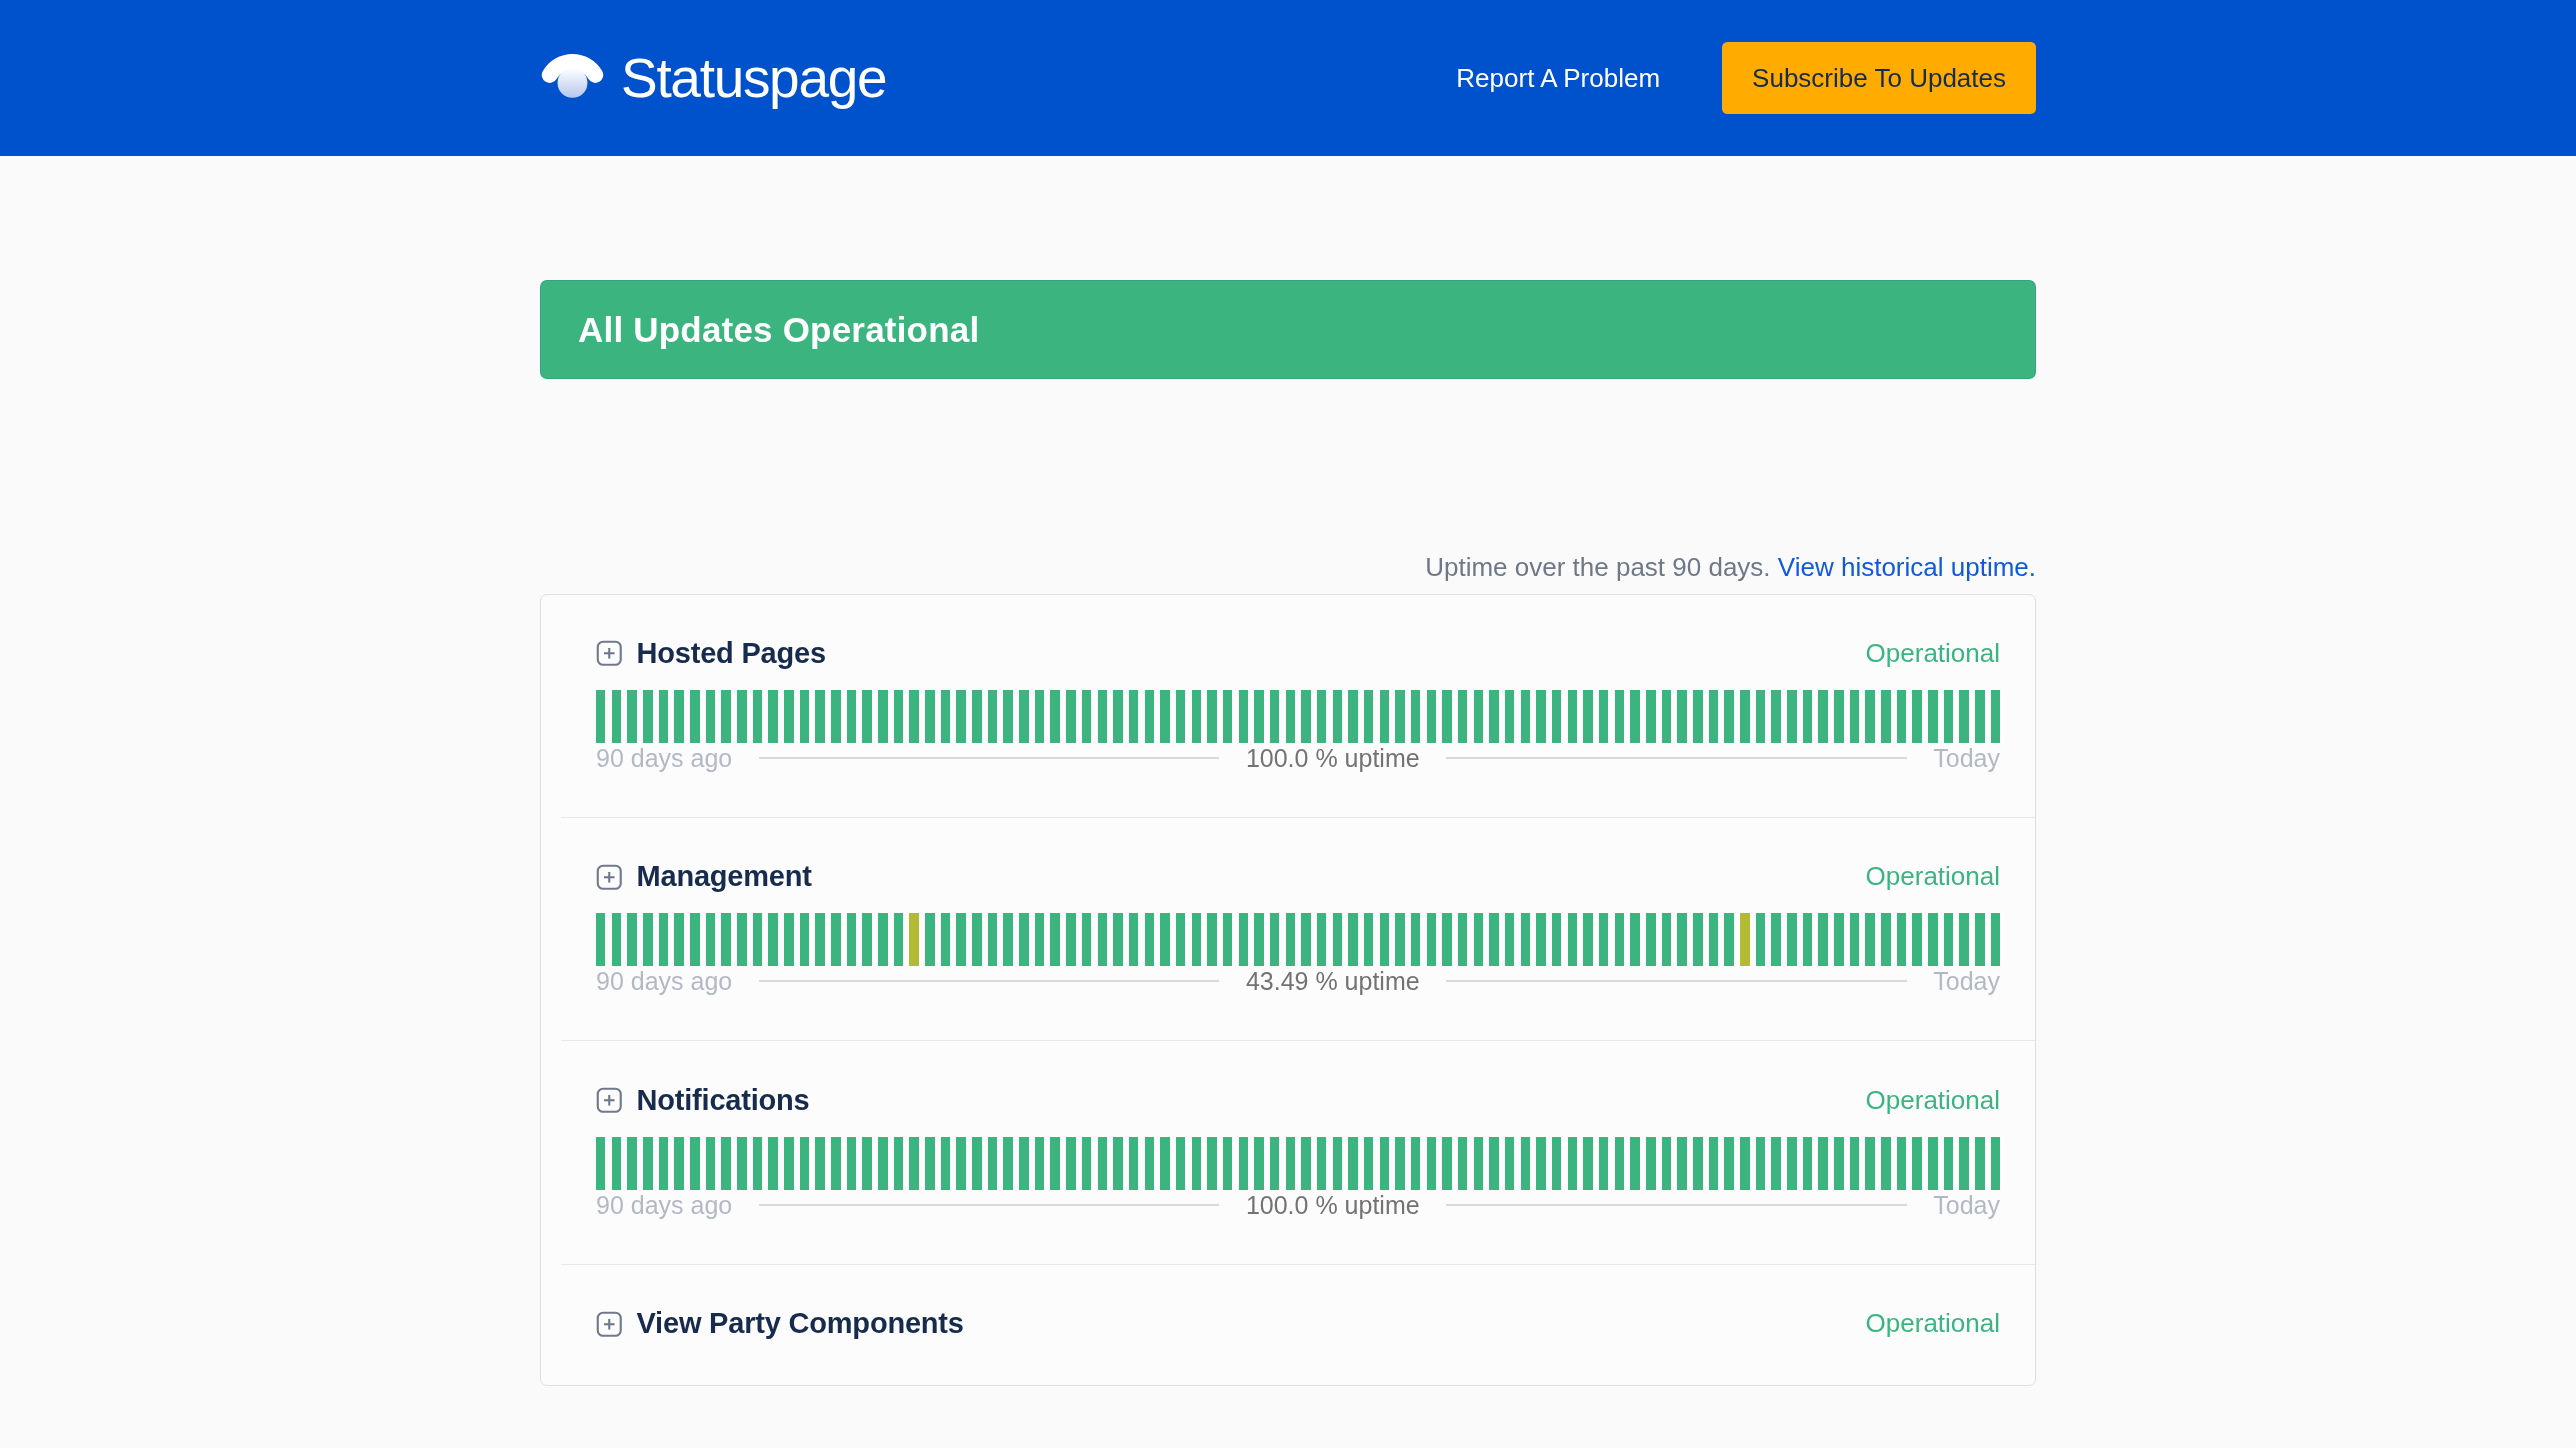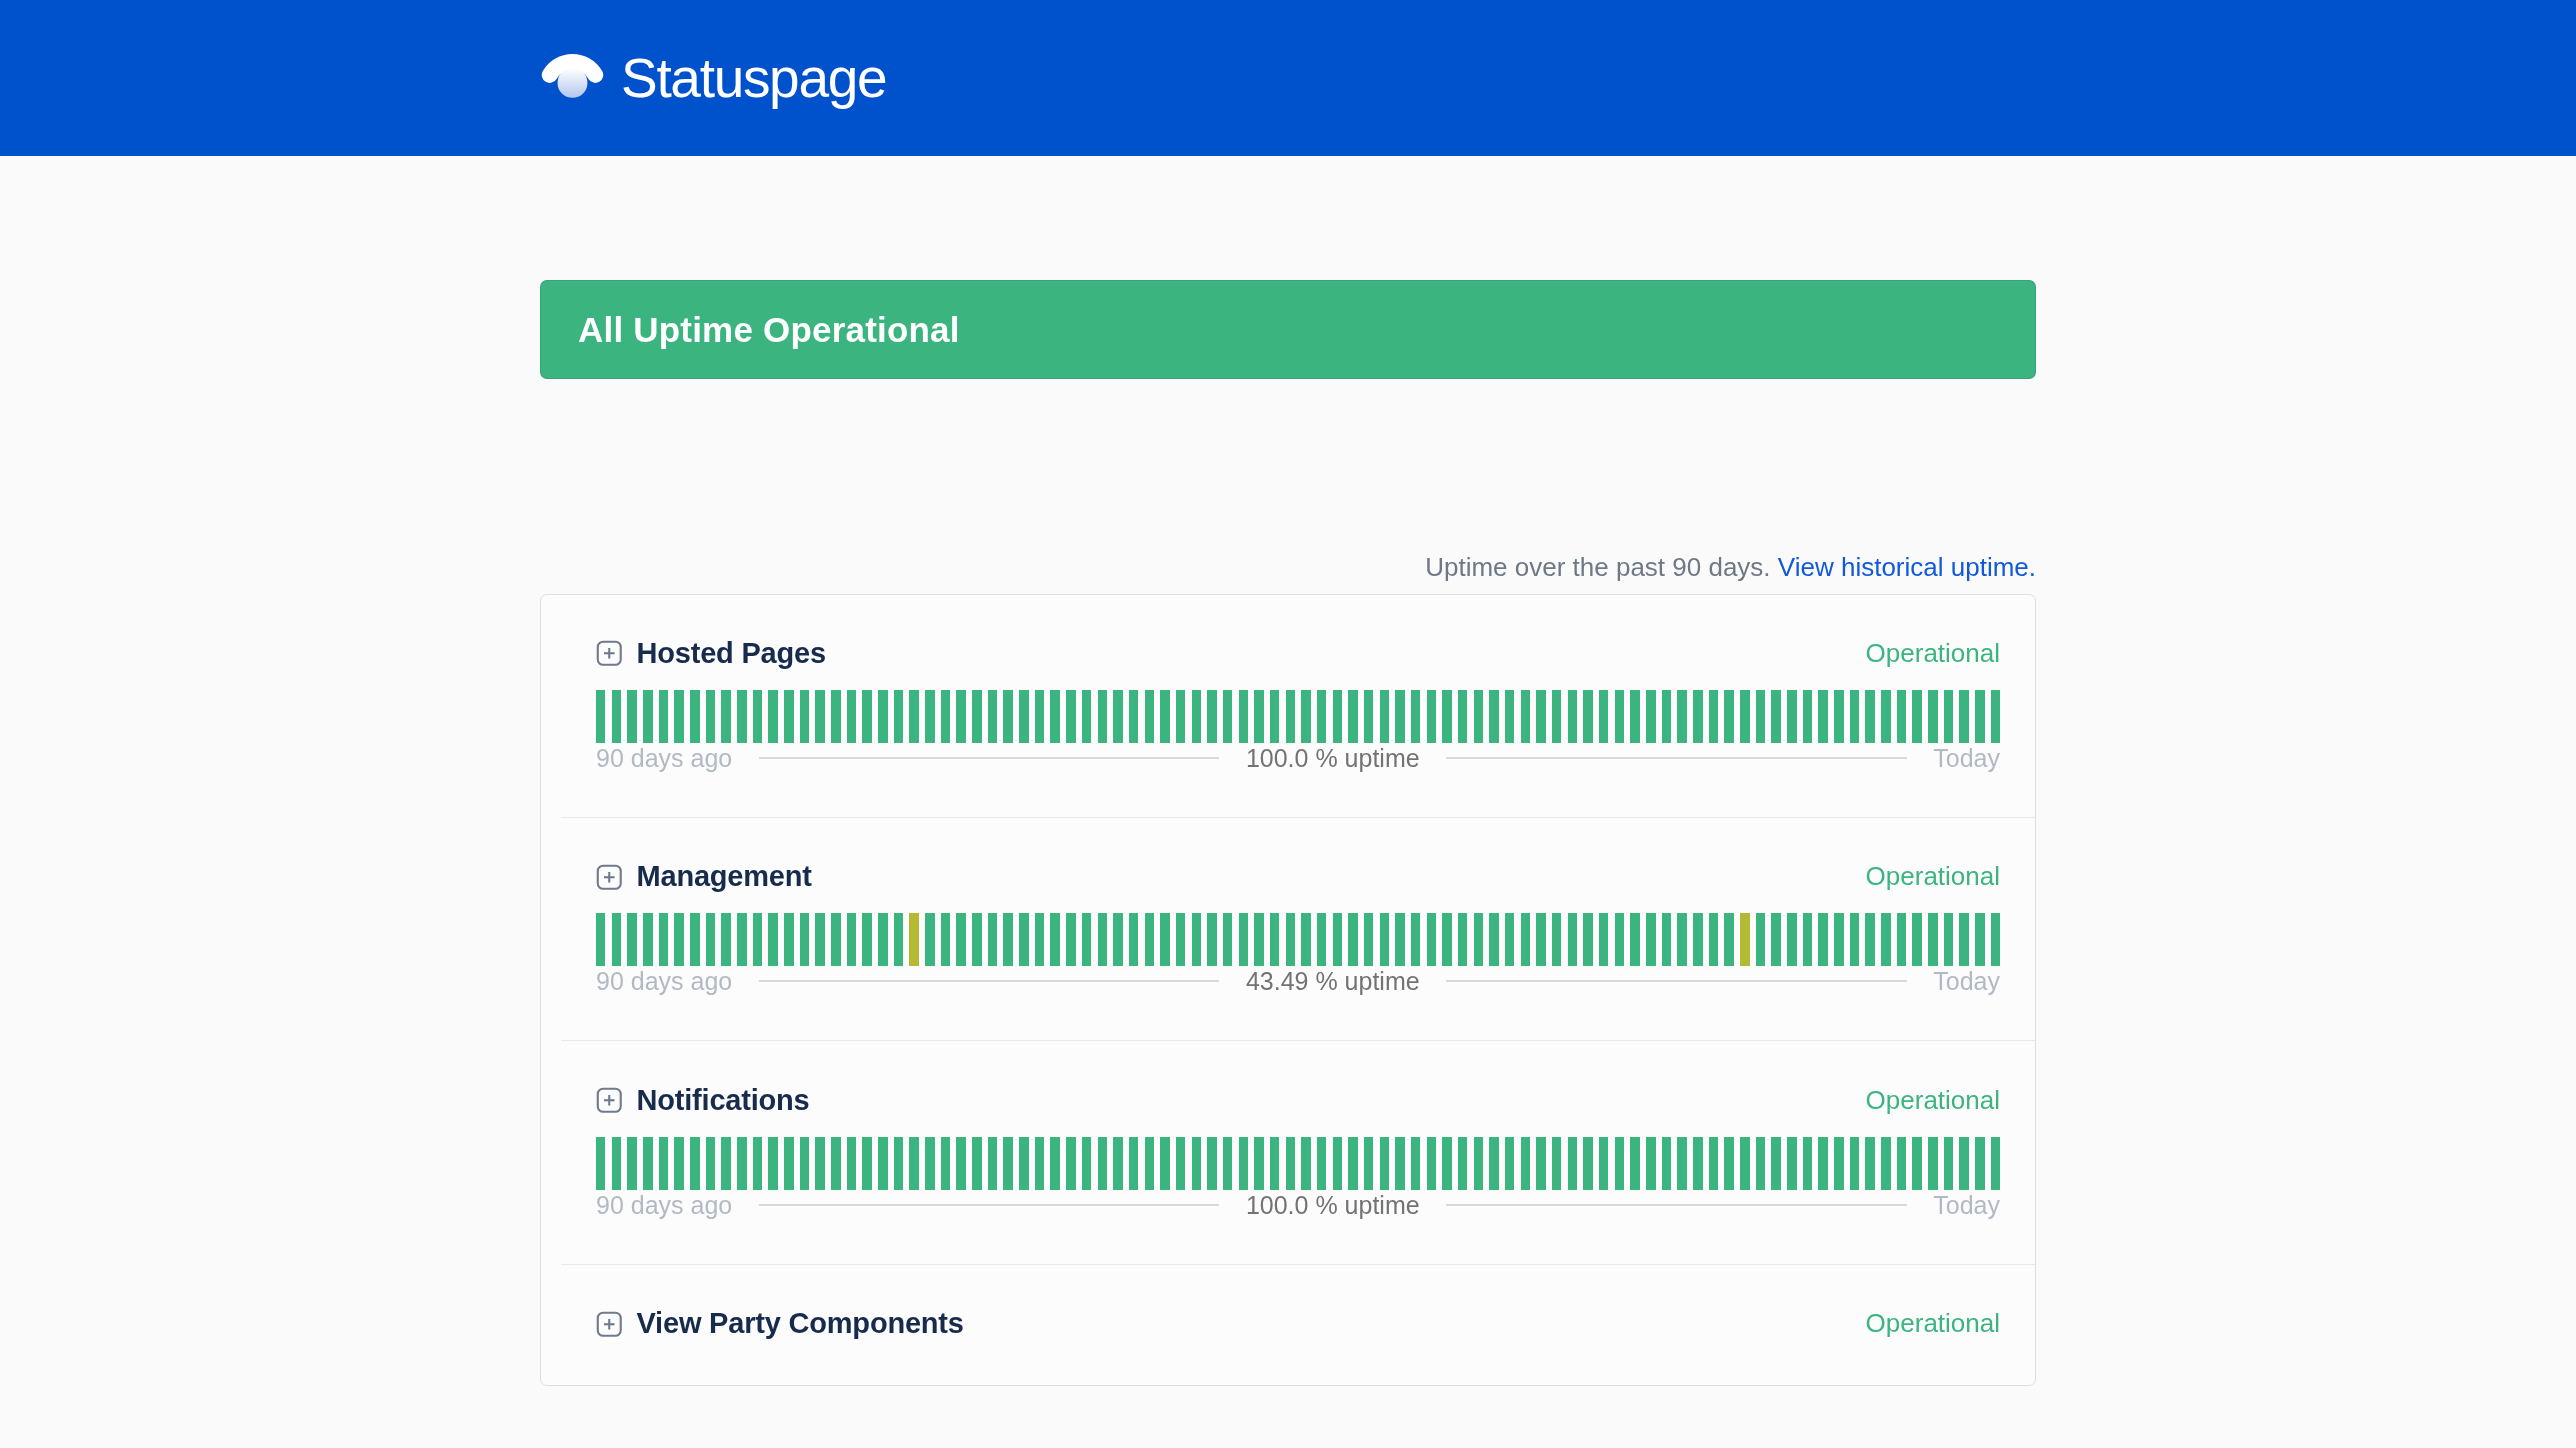"Report A Problem" div.header-right { html: none -> <div> <a>Report A Problem</a> <button>Subscribe To Updates</button> </div> }
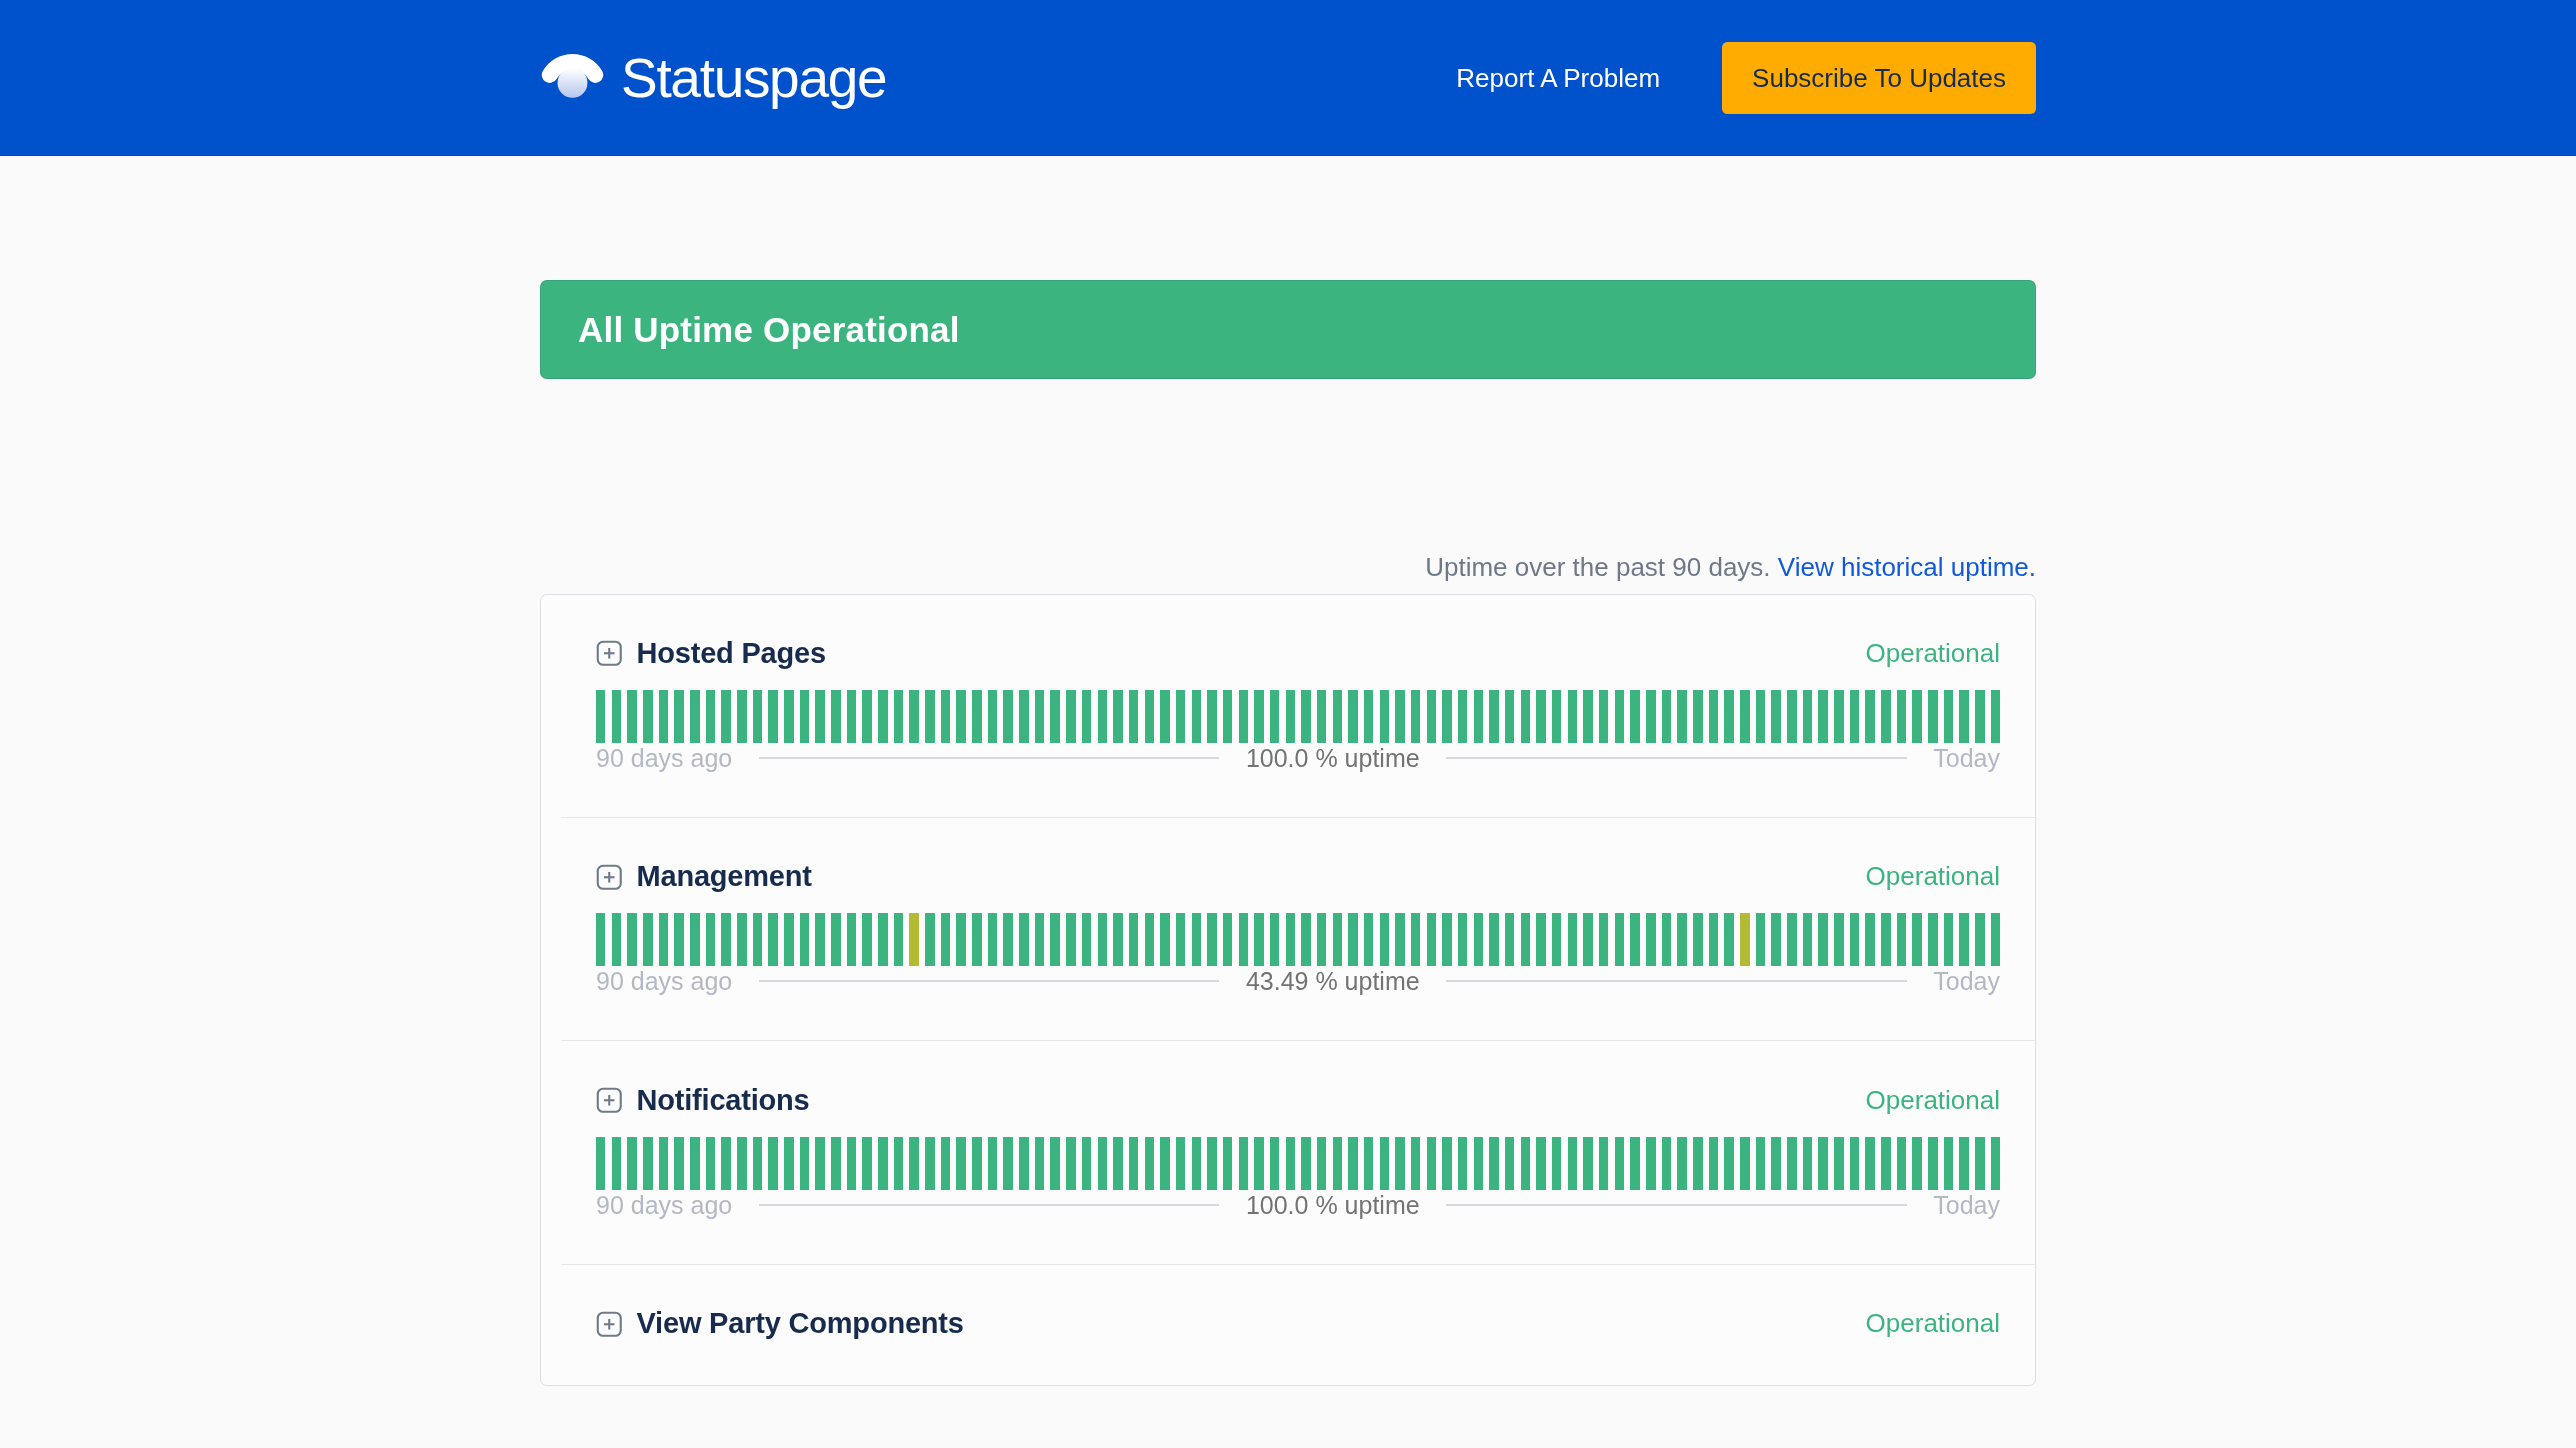"All Uptime Operational" span.banner-text { text: Uptime -> Updates }
